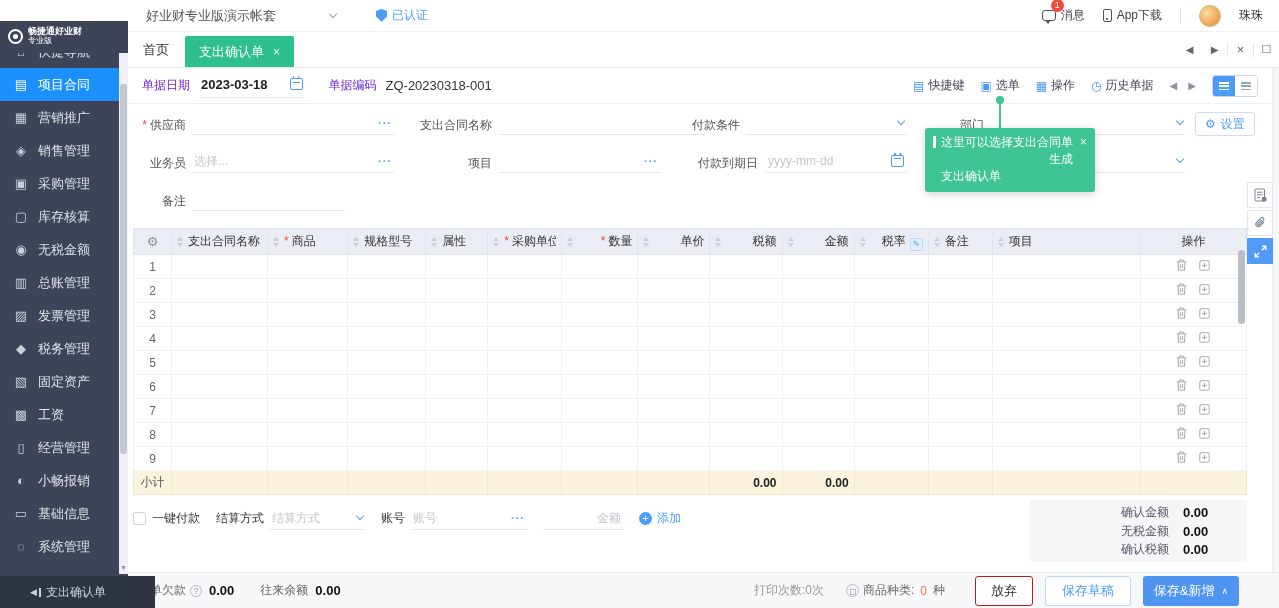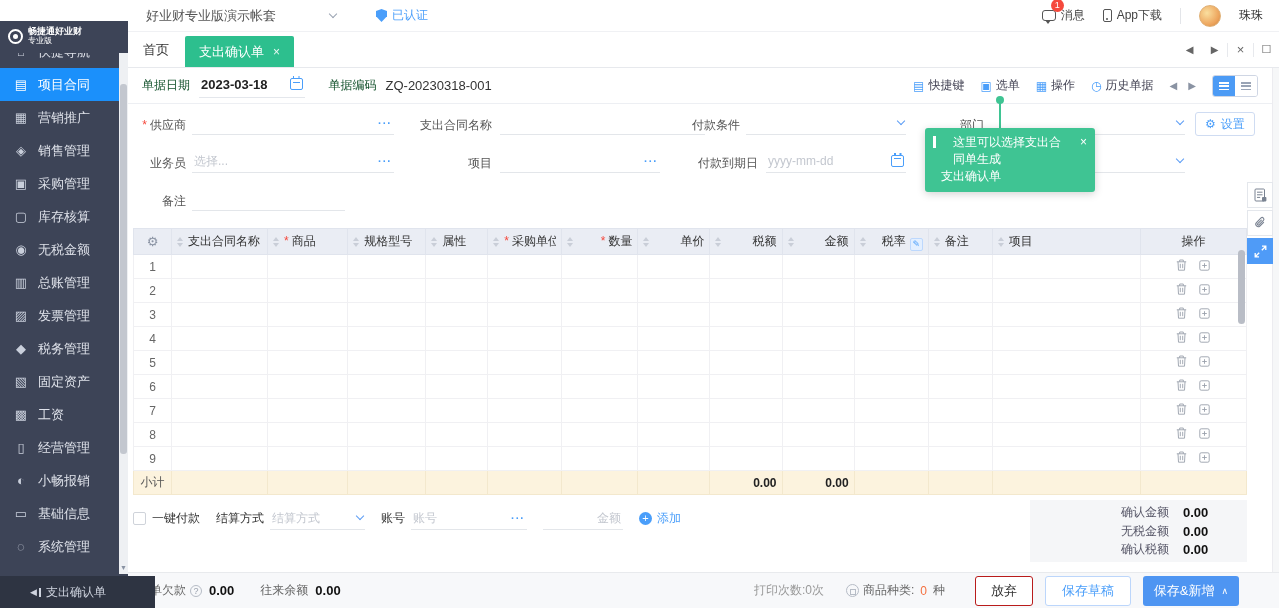"单据日期" .dh-label { color: #14532d -> #6d28d9 }
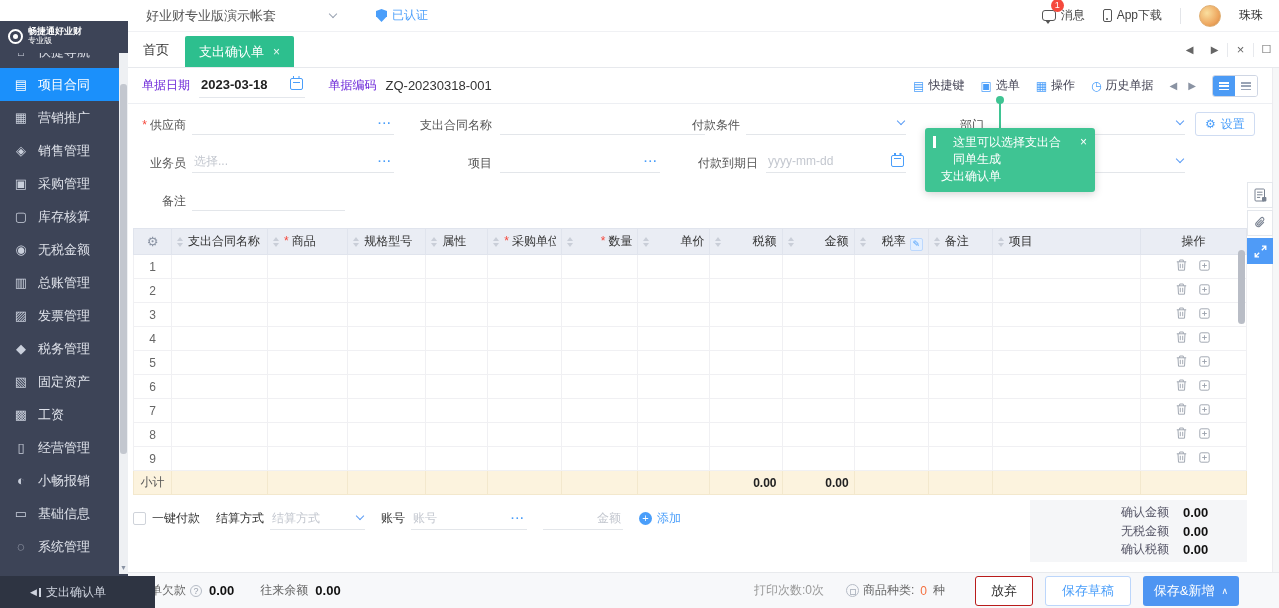"这里可以选择支出合同单生成" .tip-row1 { gap: 17px -> 5px; text-align: none -> right }
